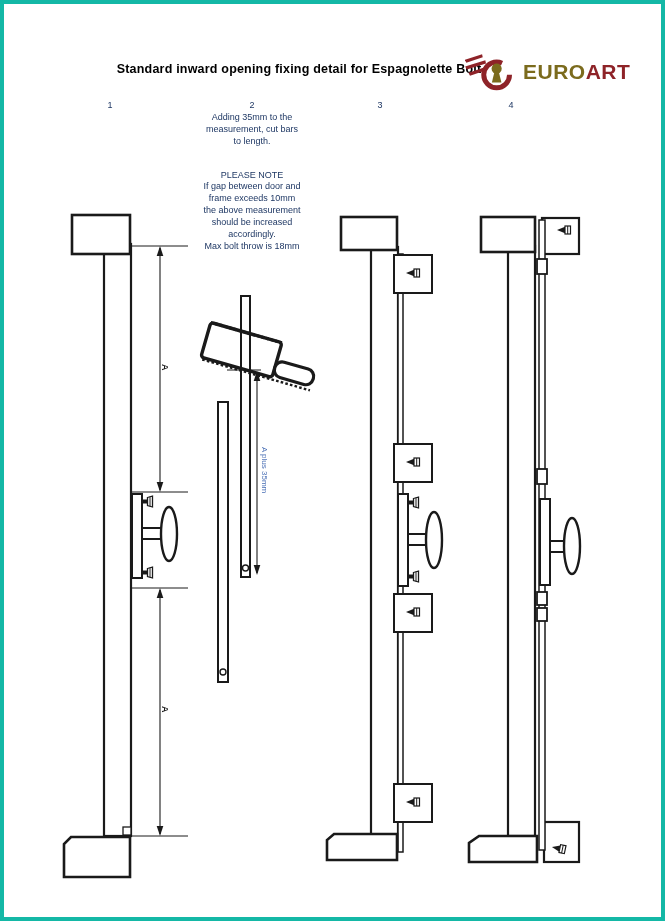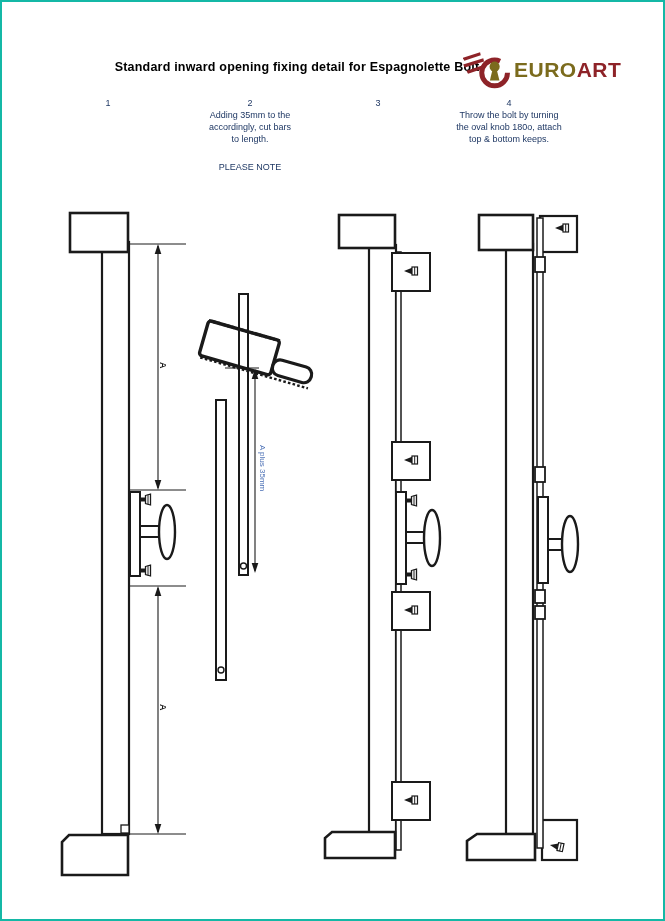"Standard inward opening fixing detail" .page { border: 2px solid #14b8a6 -> 4px solid #14b8a6 }
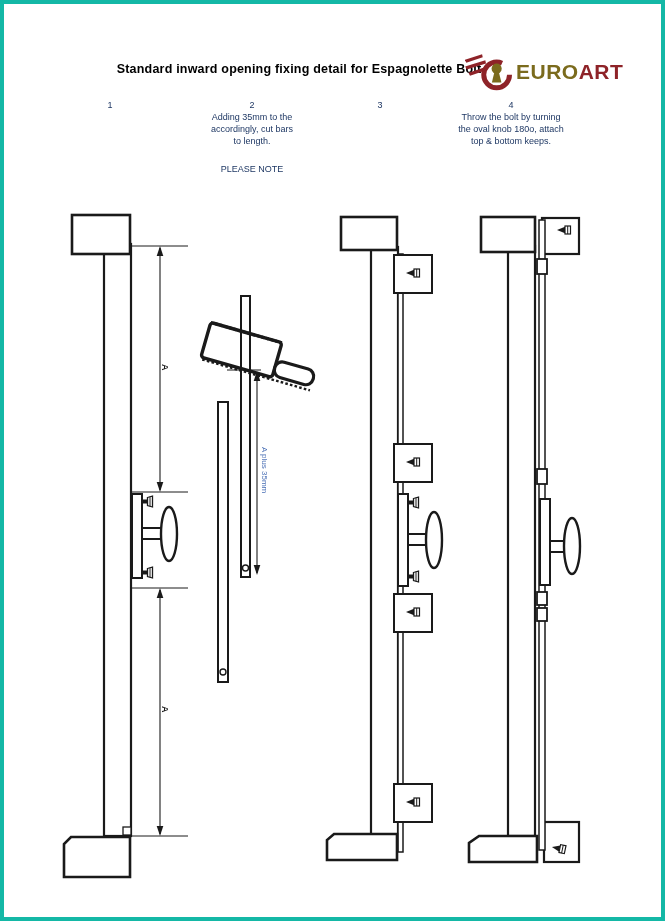"EUROART" .logo { gap: 3px -> 10px }
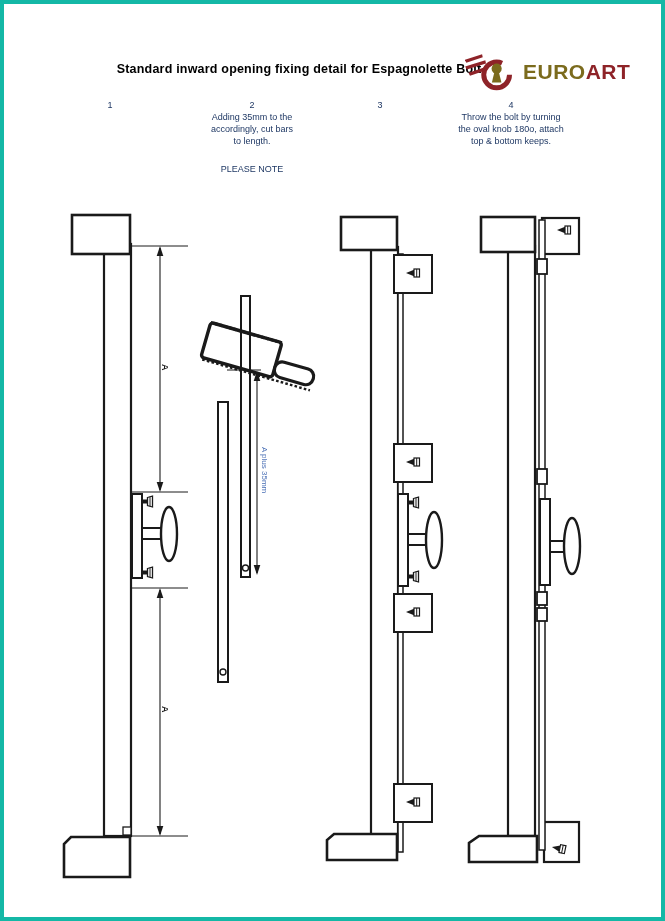"Adding 35mm to the" div.body { text: accordingly -> measurement }
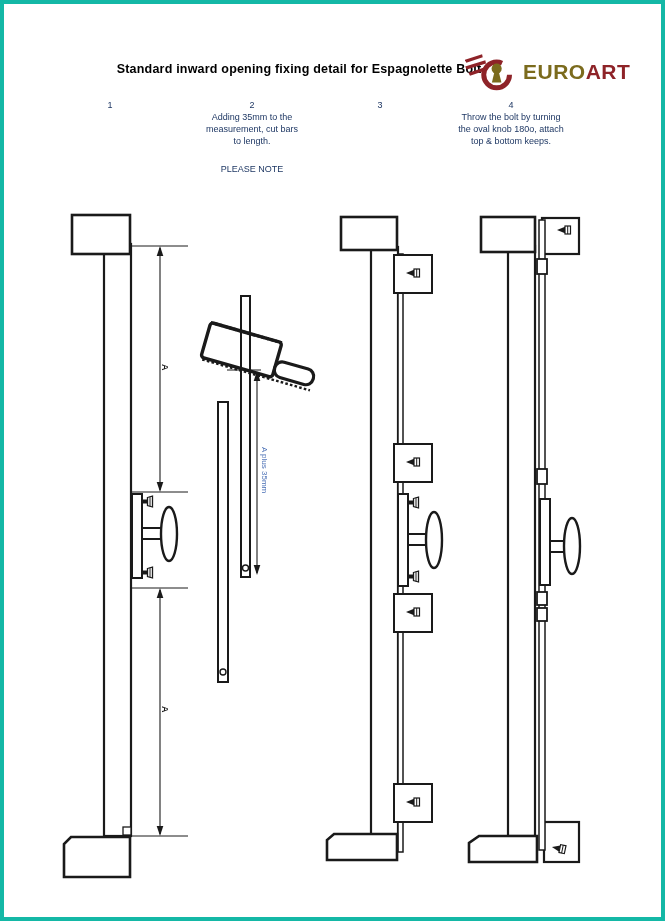"Throw the bolt by turning" div.body { html: <div>Throw the bolt by turning the oval knob 180o, attach top &amp; bottom keeps.</div> -> none }
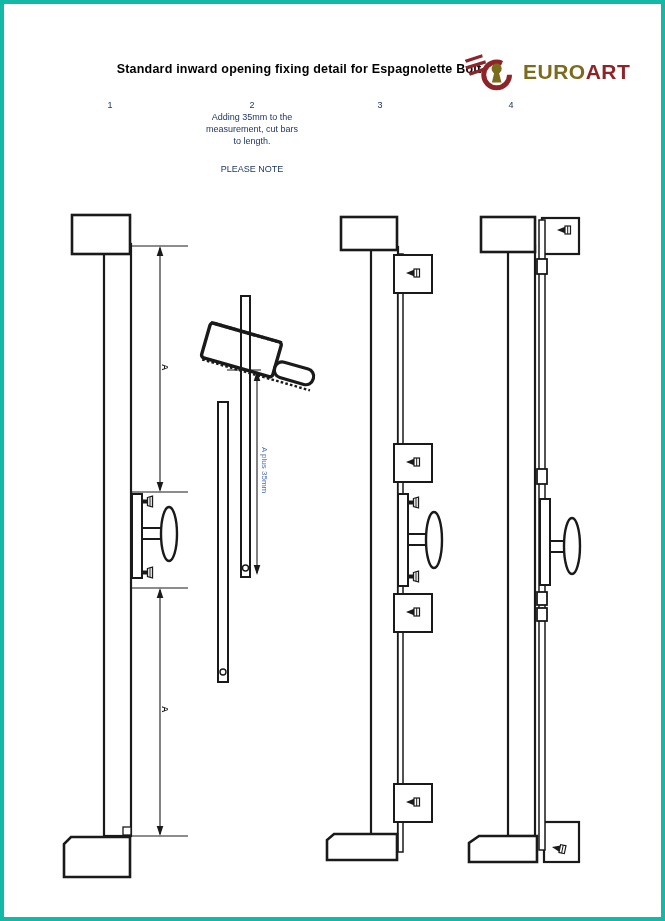"PLEASE NOTE" .note-title { margin-top: 16px -> 22px }
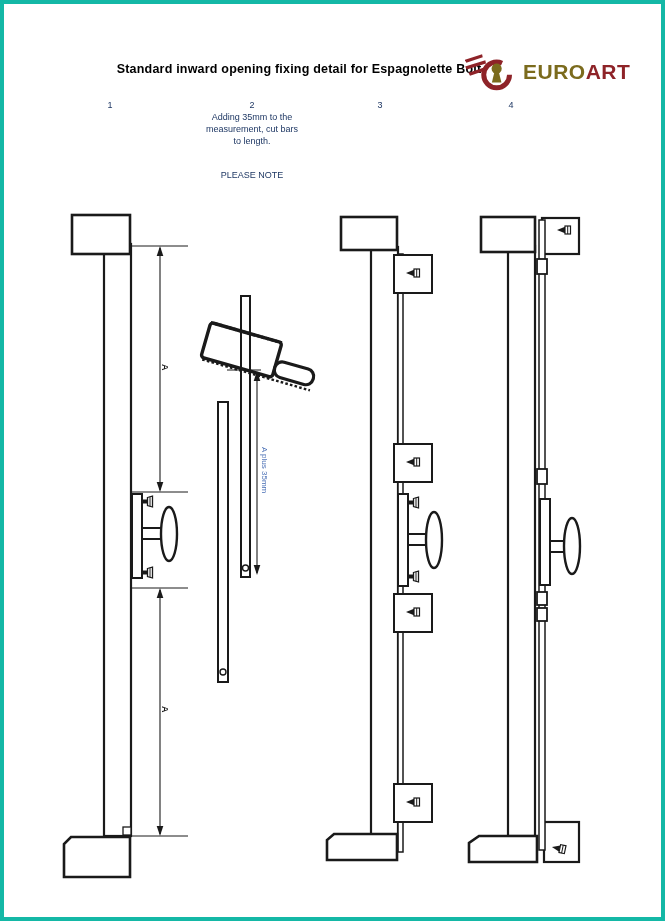"If gap between door and" div.body { html: none -> <div>If gap between door and frame exceeds 10mm the above measurement should be increased accordingly. Max bolt throw is 18mm</div> }
